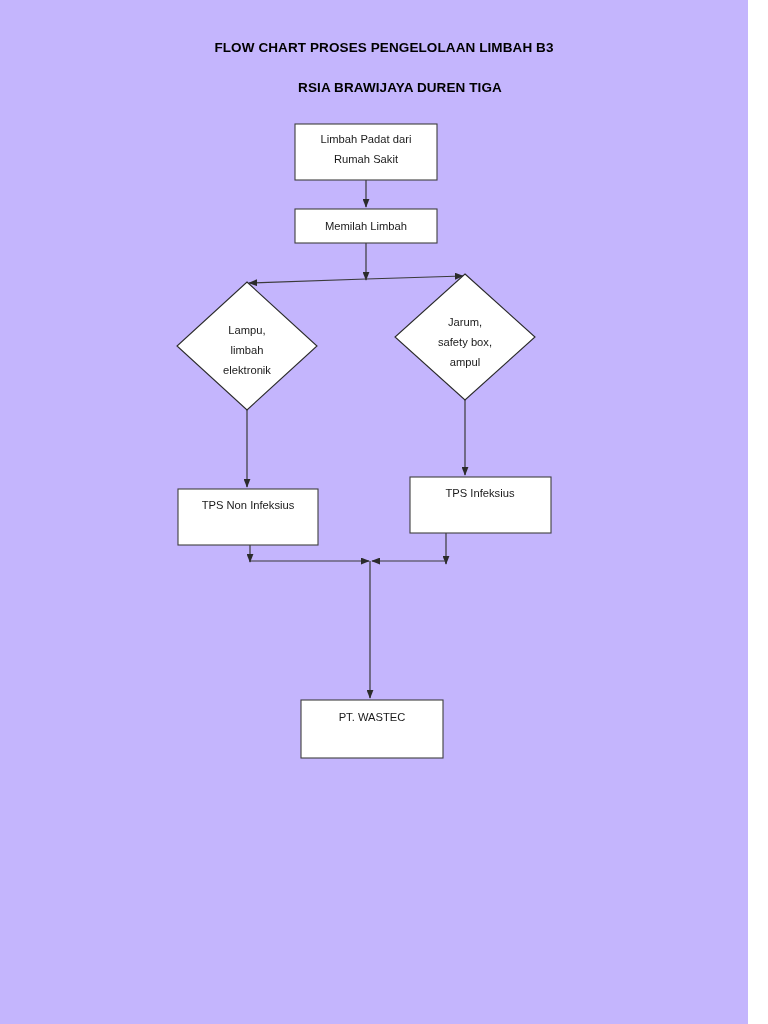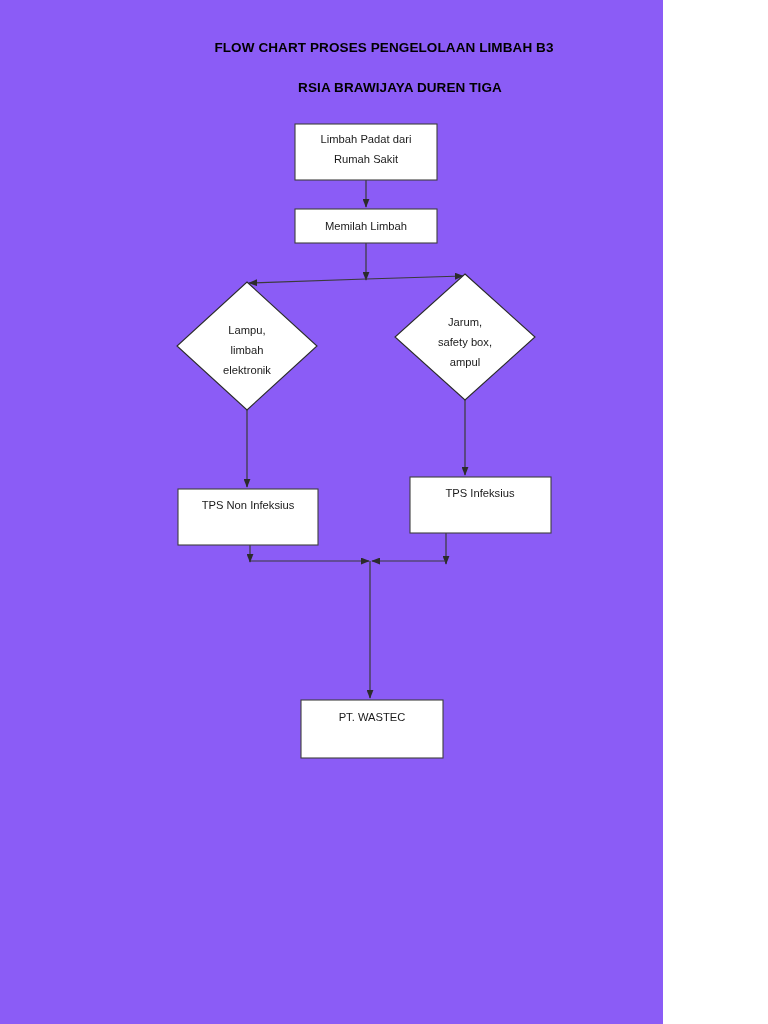"FLOW CHART PROSES PENGELOLAAN LIMBAH" #page { background: #8b5cf6 -> #c4b5fd; width: 663px -> 748px }
